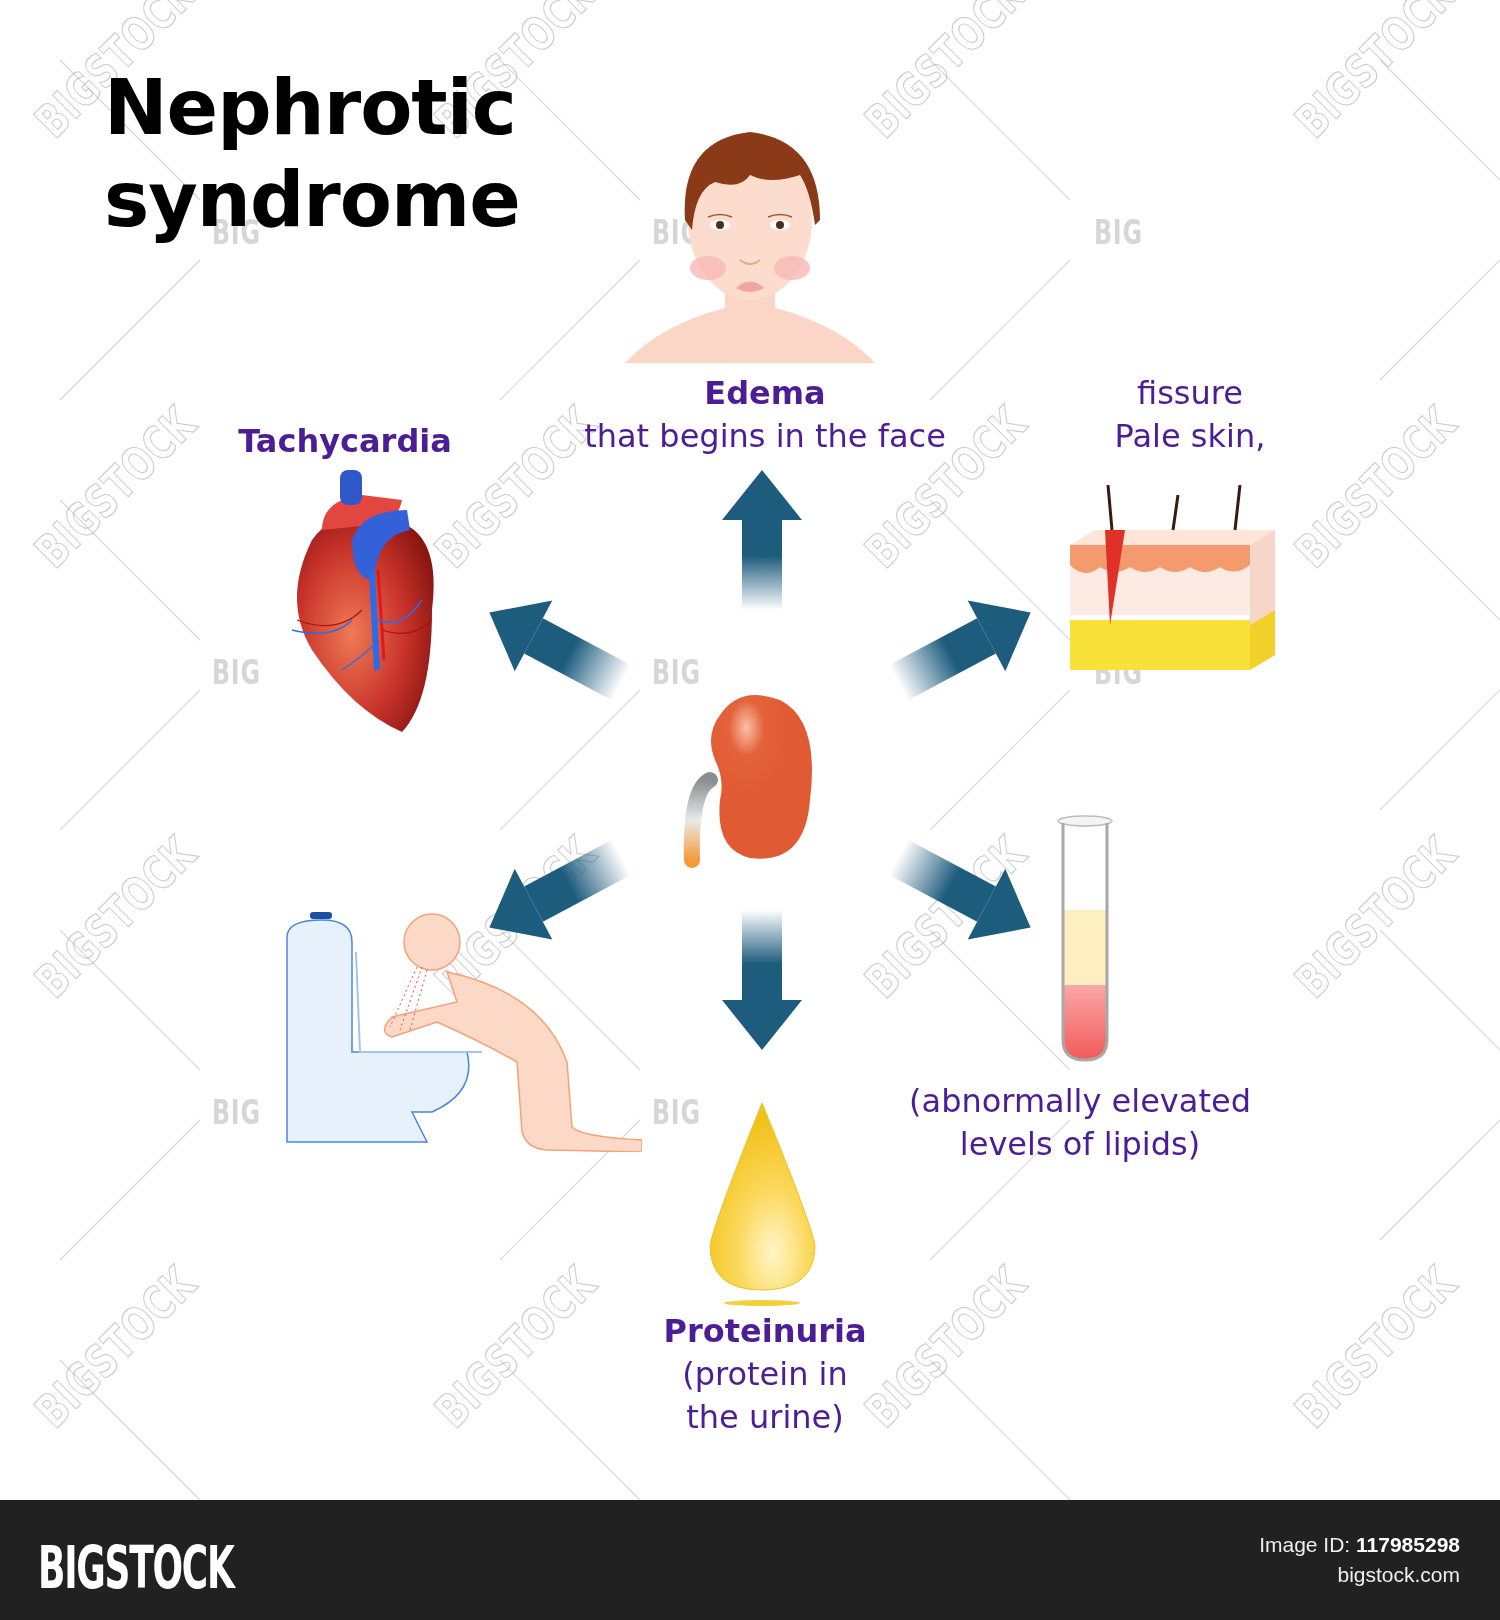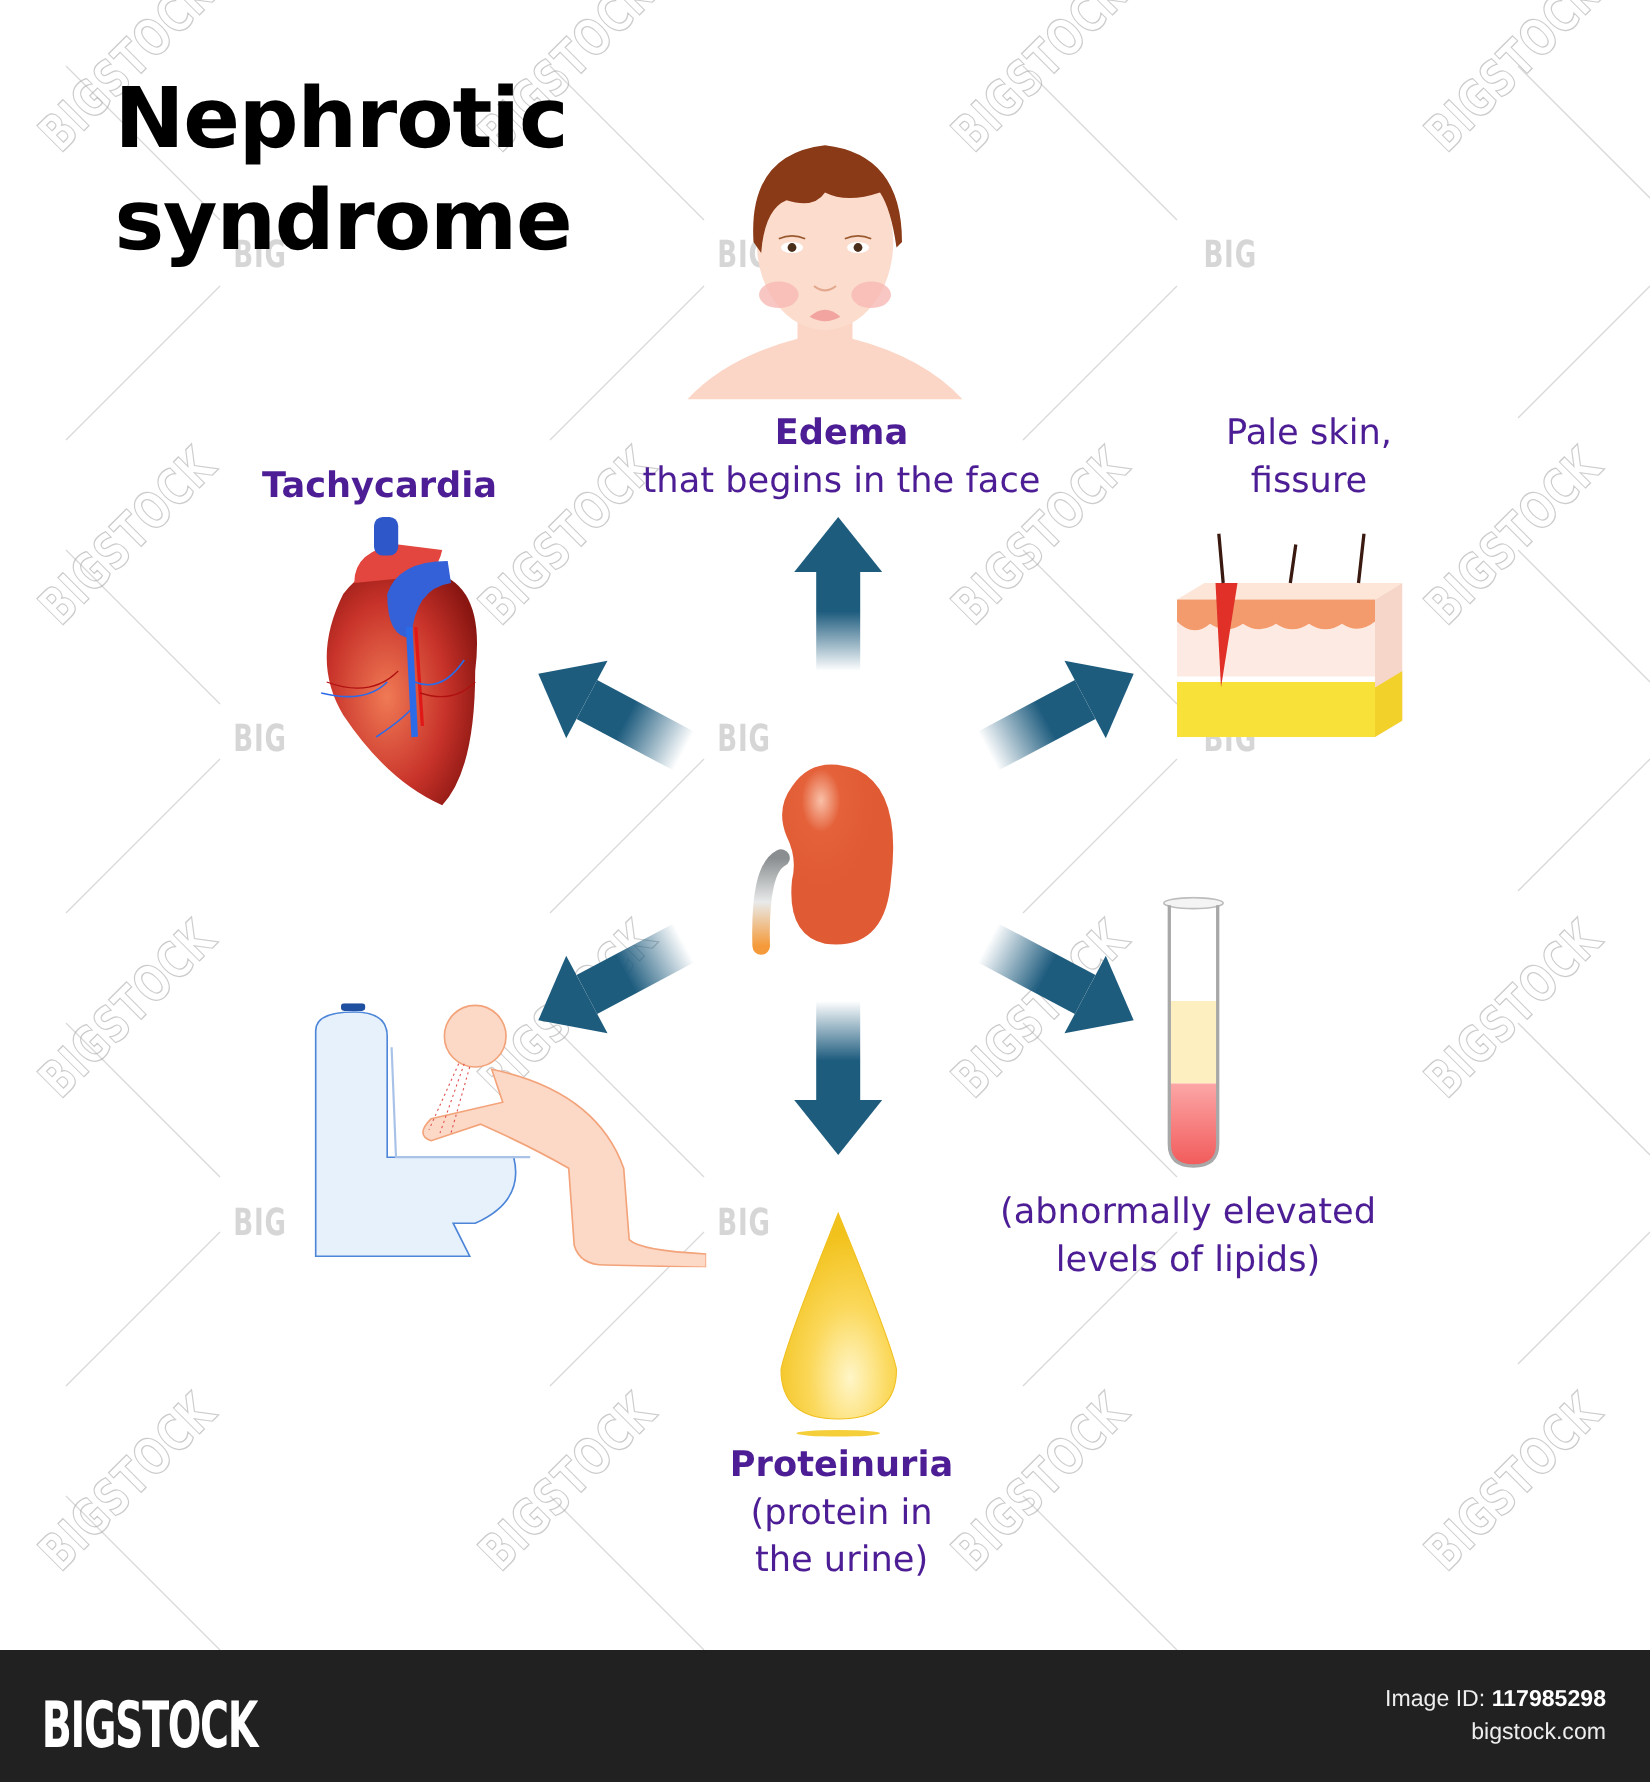"Pale skin," span { order: before "fissure" -> after "fissure" }
